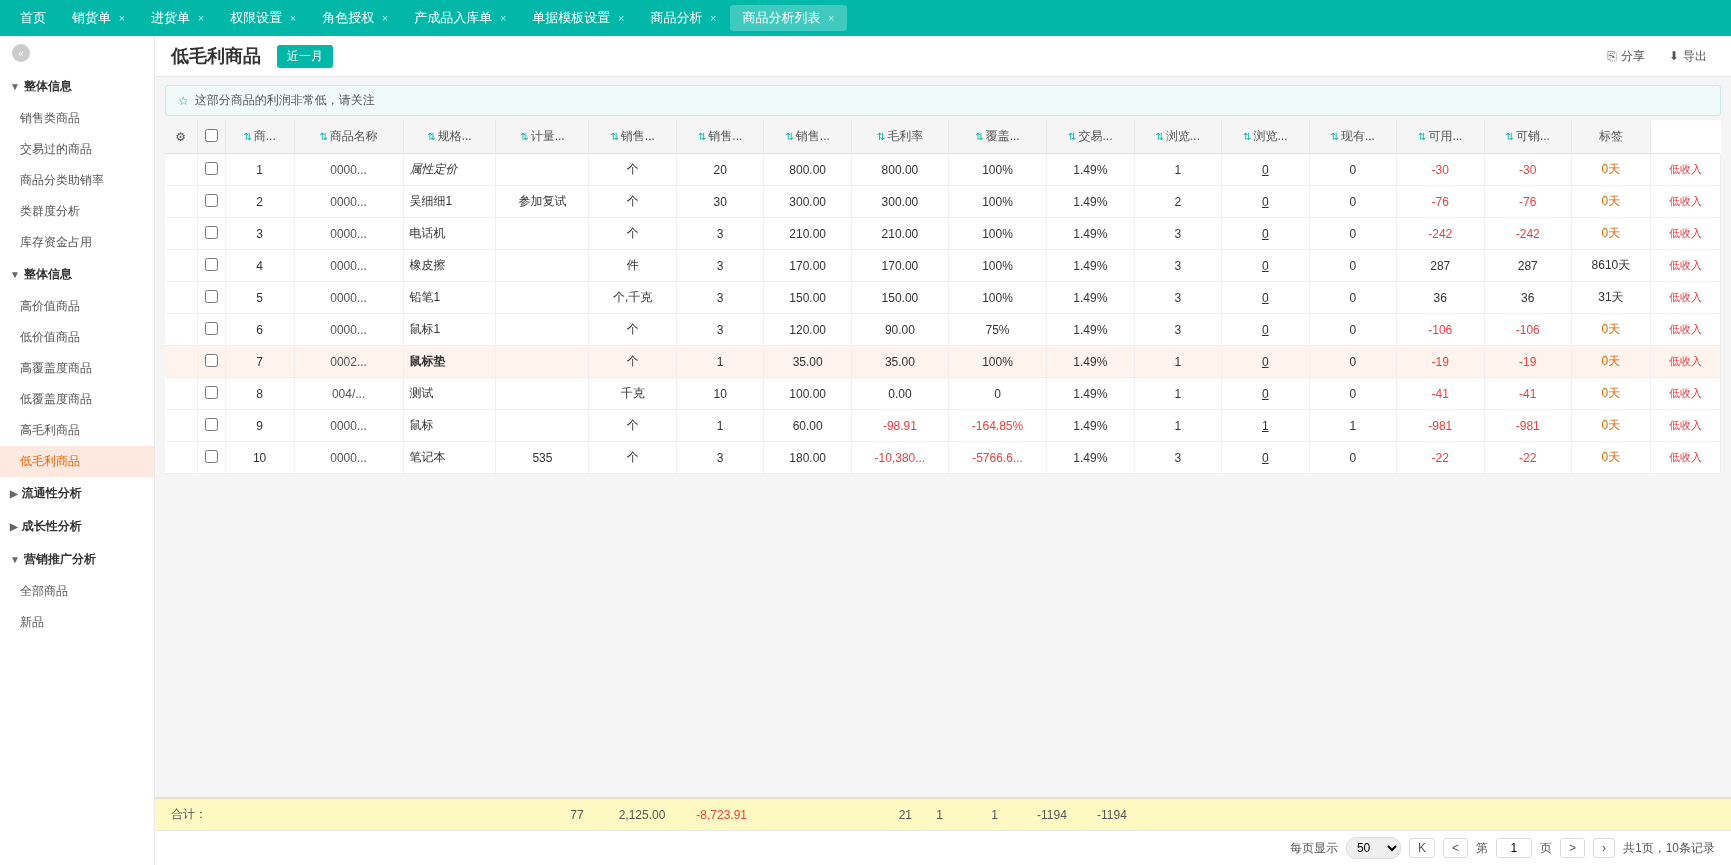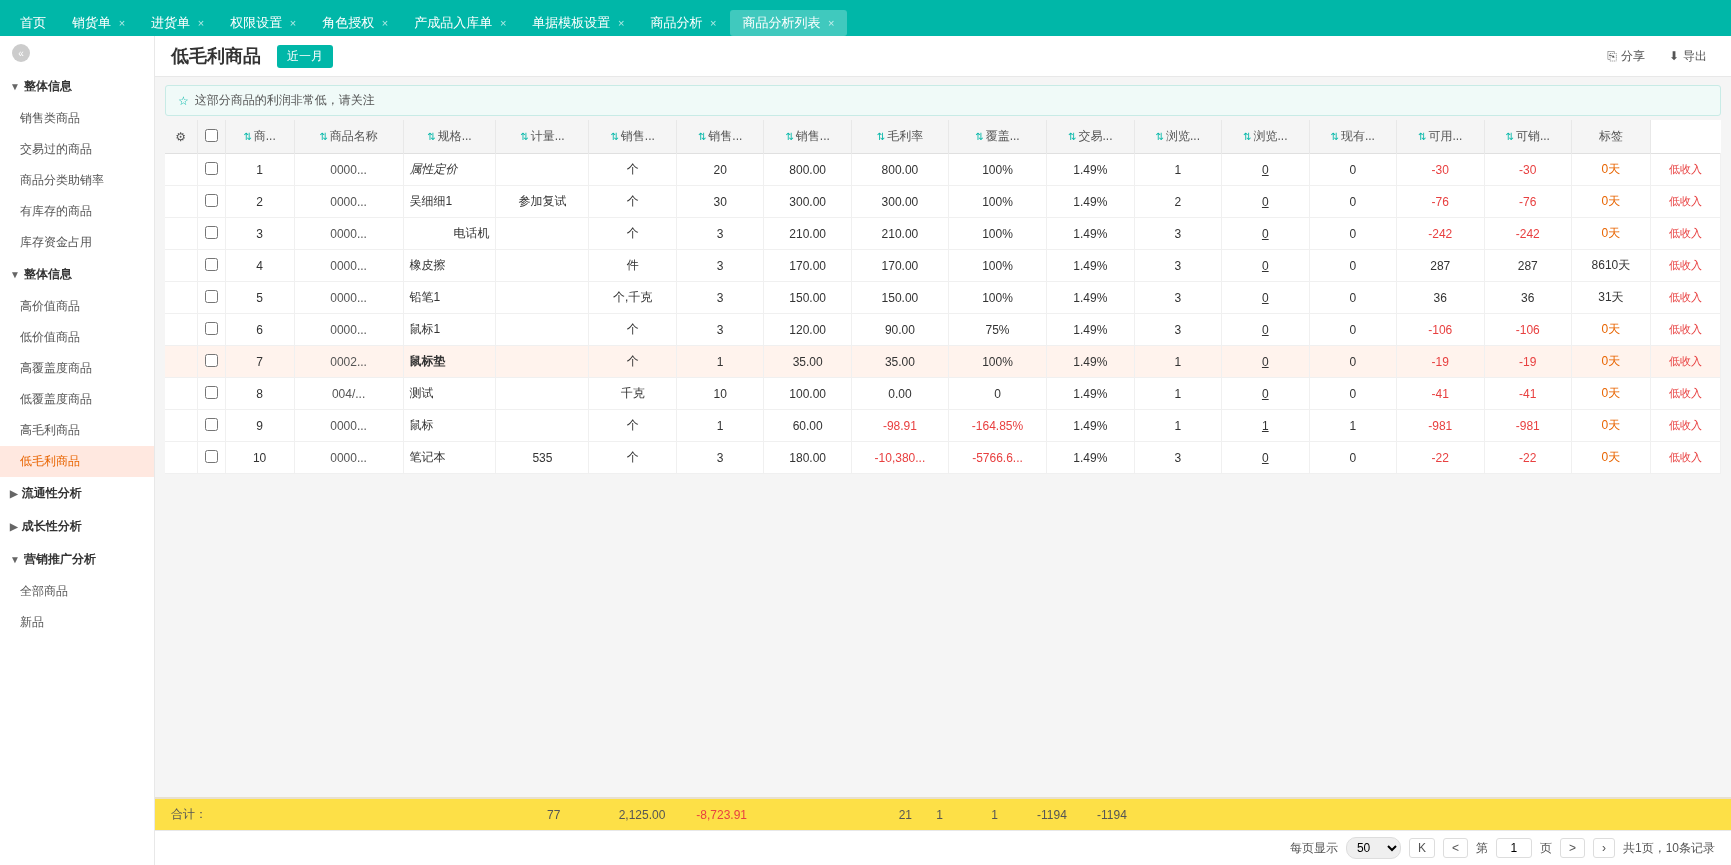"首页" .top-nav { align-items: flex-end -> center }
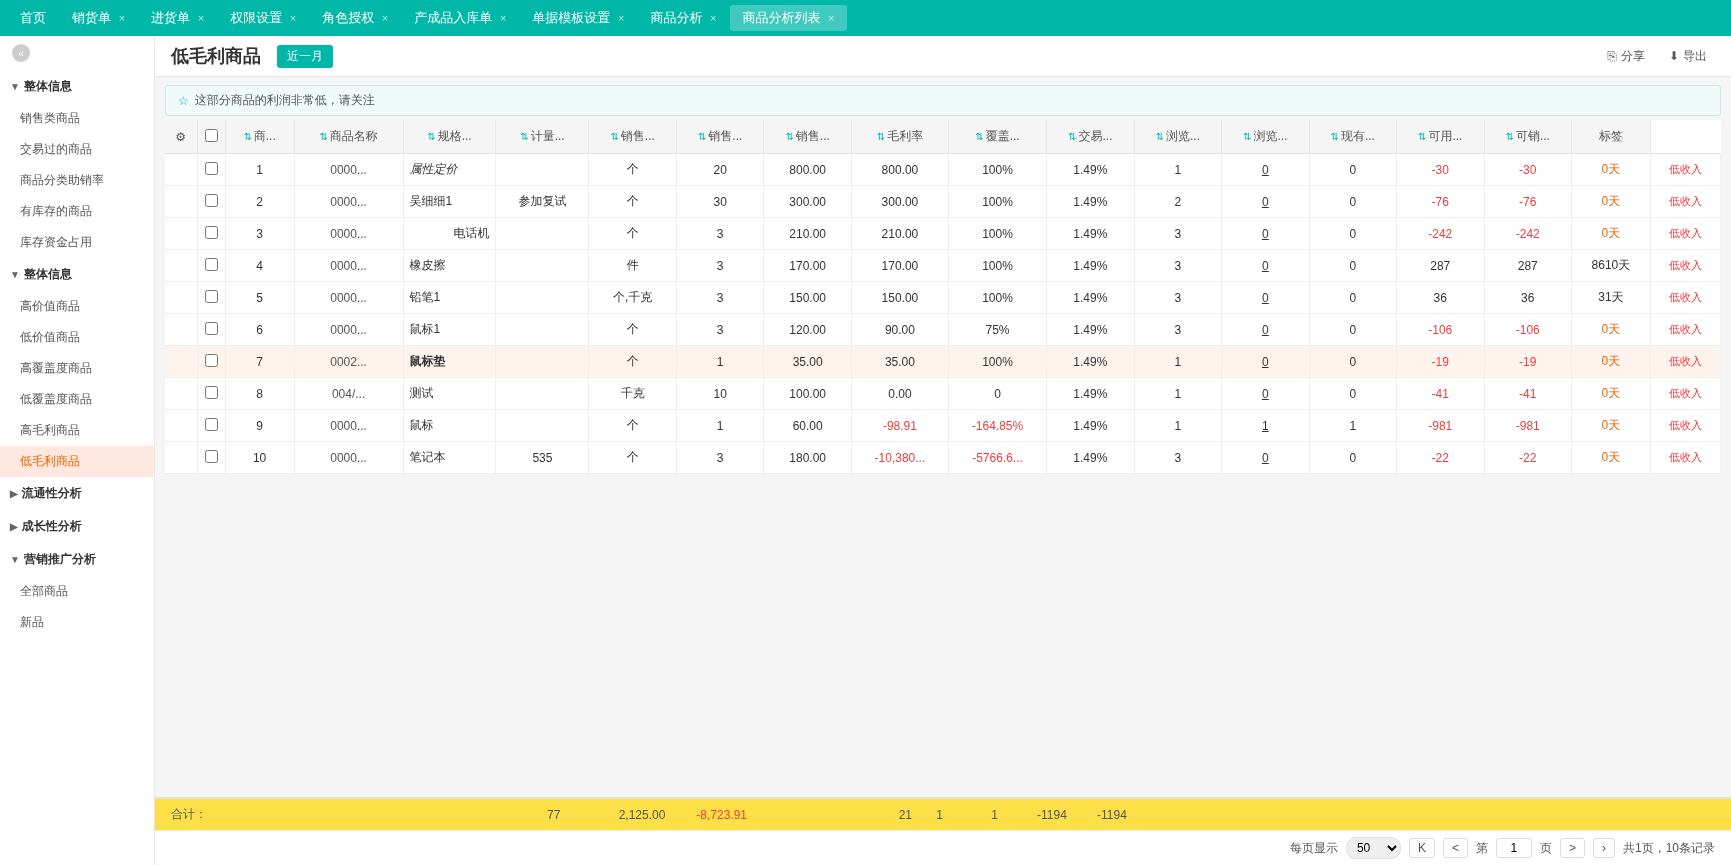"有库存的商品" div.sidebar-item { text: 有库存的商品 -> 类群度分析 }
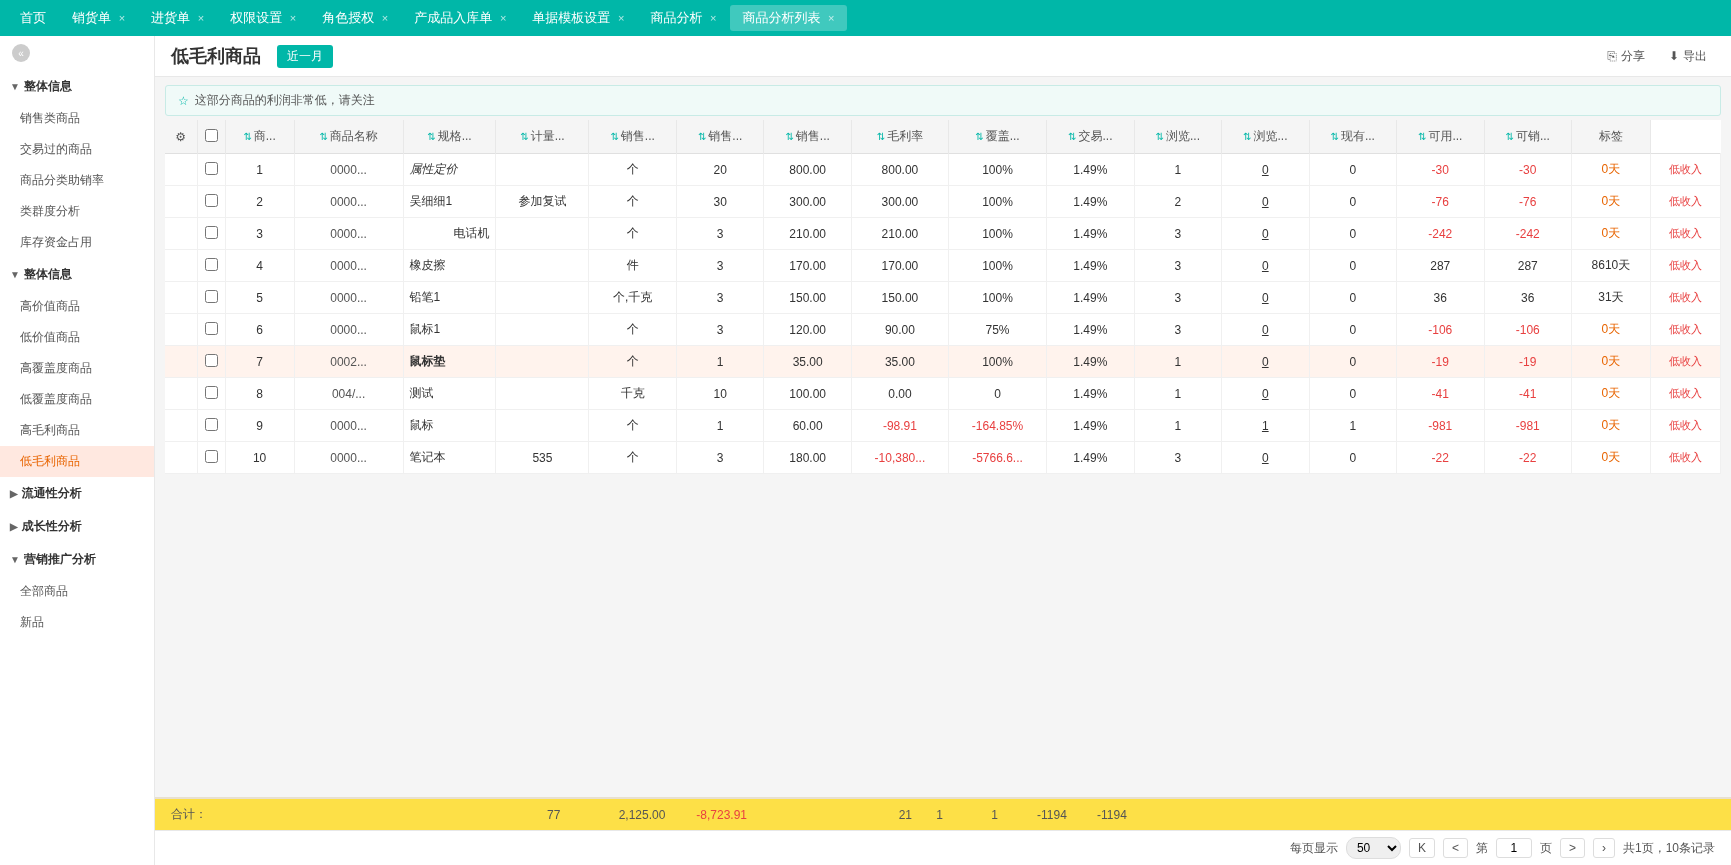"电话机" td.text-left { text-align: right -> none }
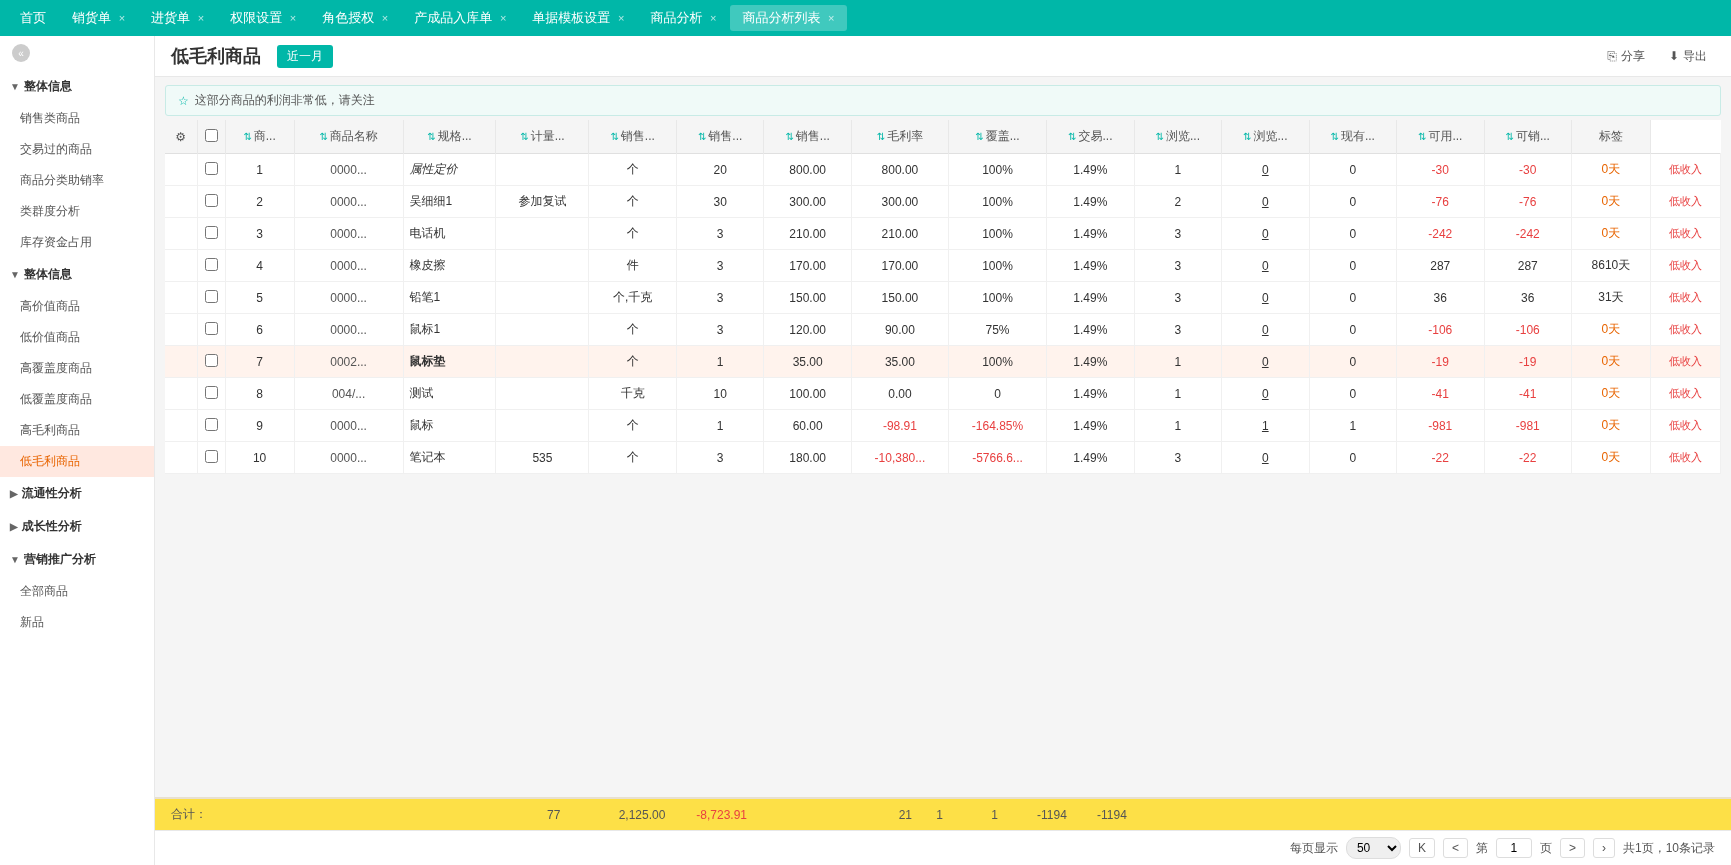"合计：" .table-footer { background: #fde047 -> #fef9c3 }
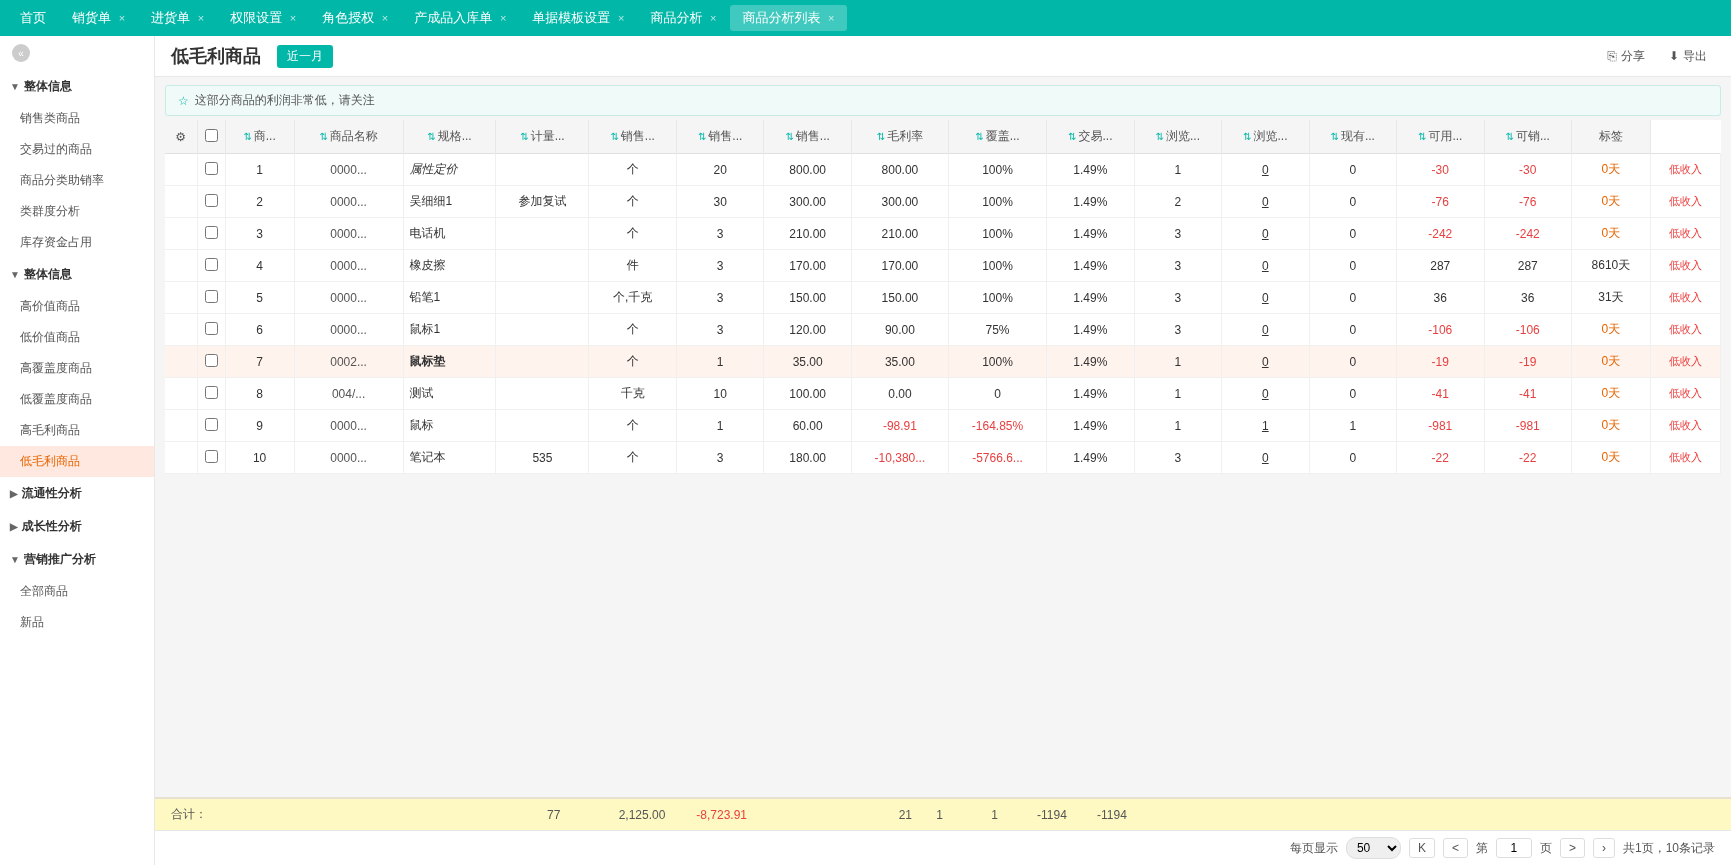"77" span { text-align: none -> center }
